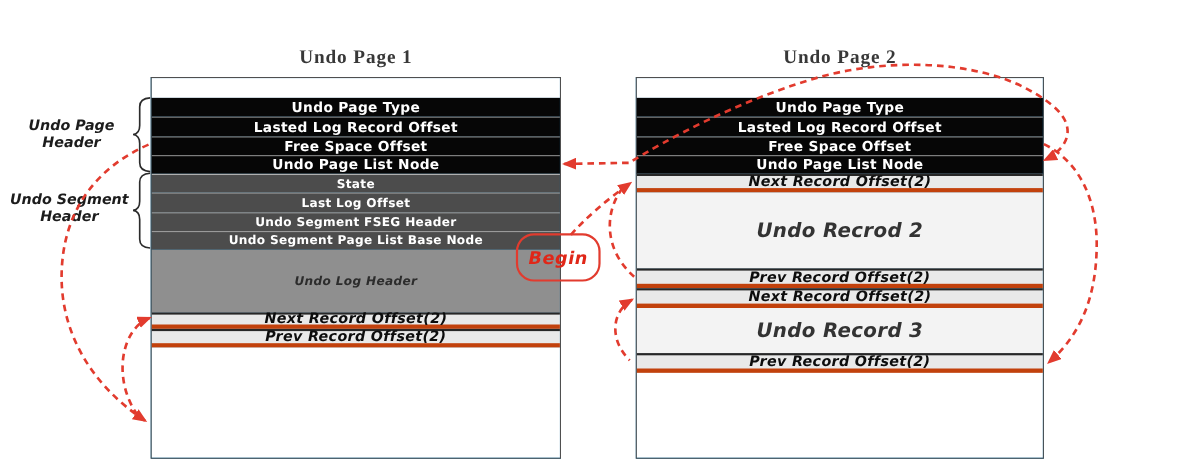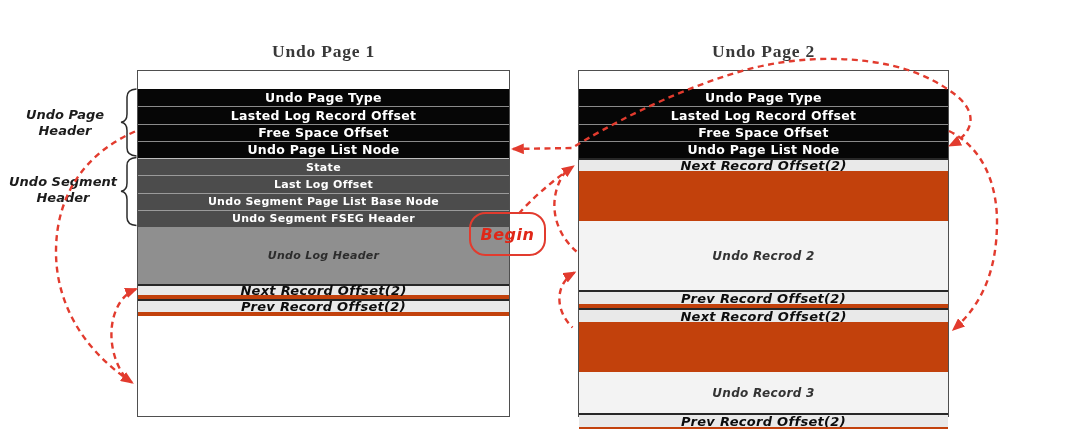"Undo Page Type" .box { background: #c2410c -> #0369a1 }
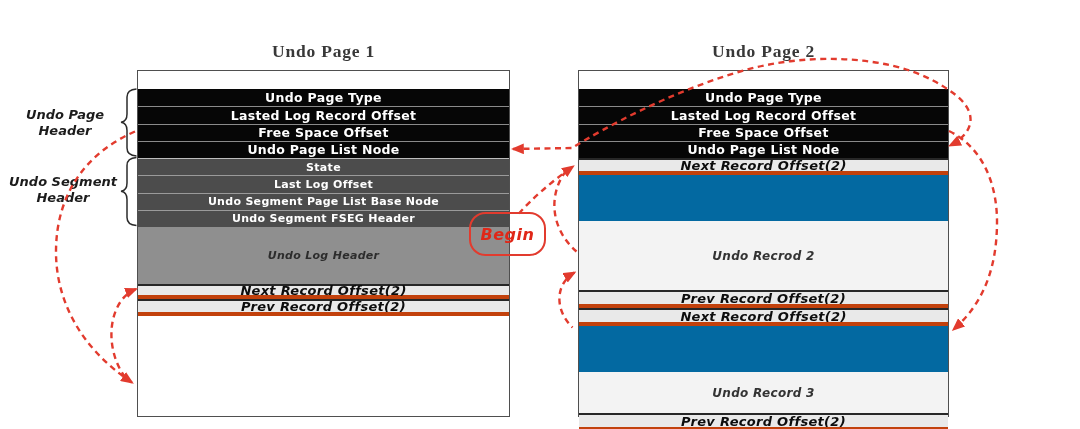"Undo Segment Page List Base" div.row { order: before "Undo Segment FSEG Header" -> after "Undo Segment FSEG Header" }
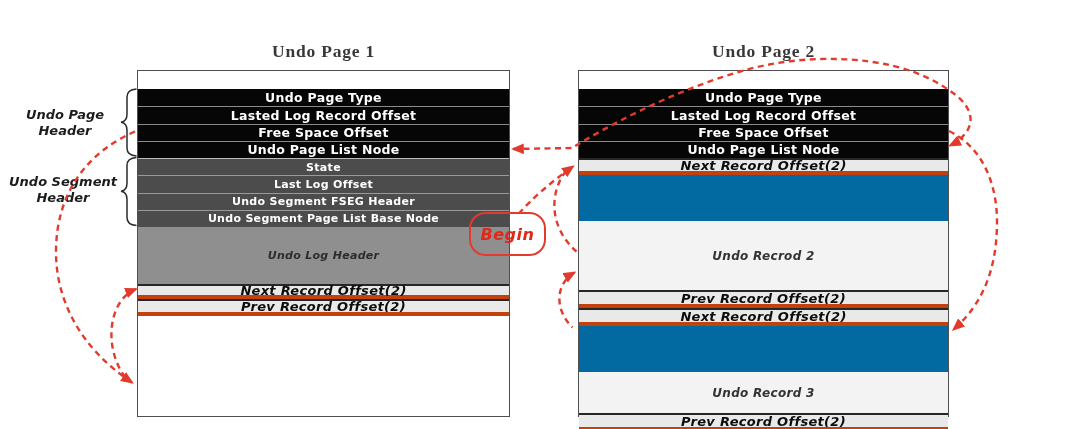"Undo Recrod 2" .section.record { font-size: 12px -> 18px; margin-top: 46px -> none }
